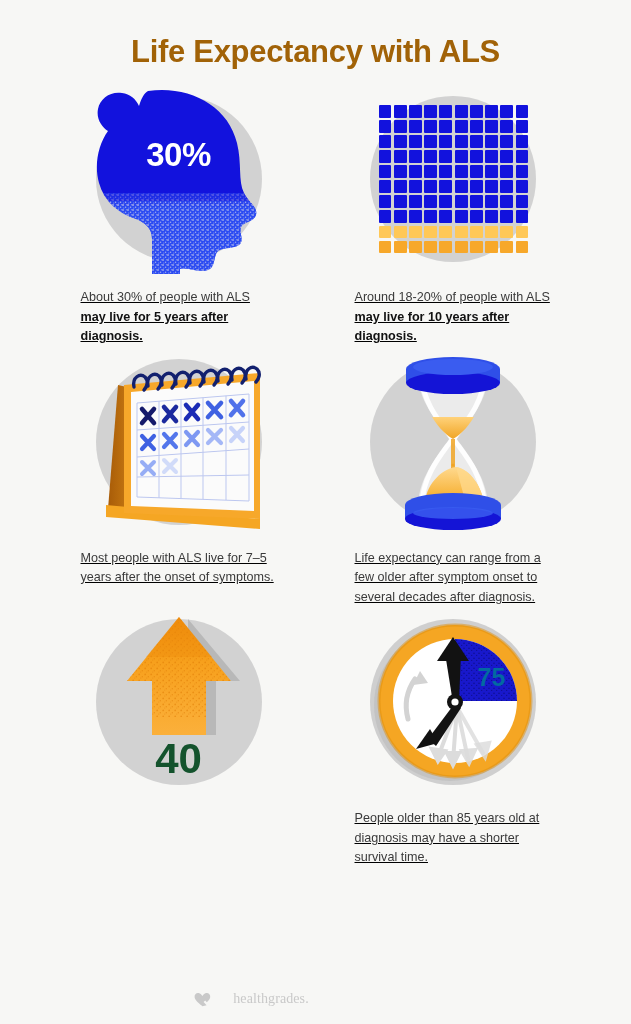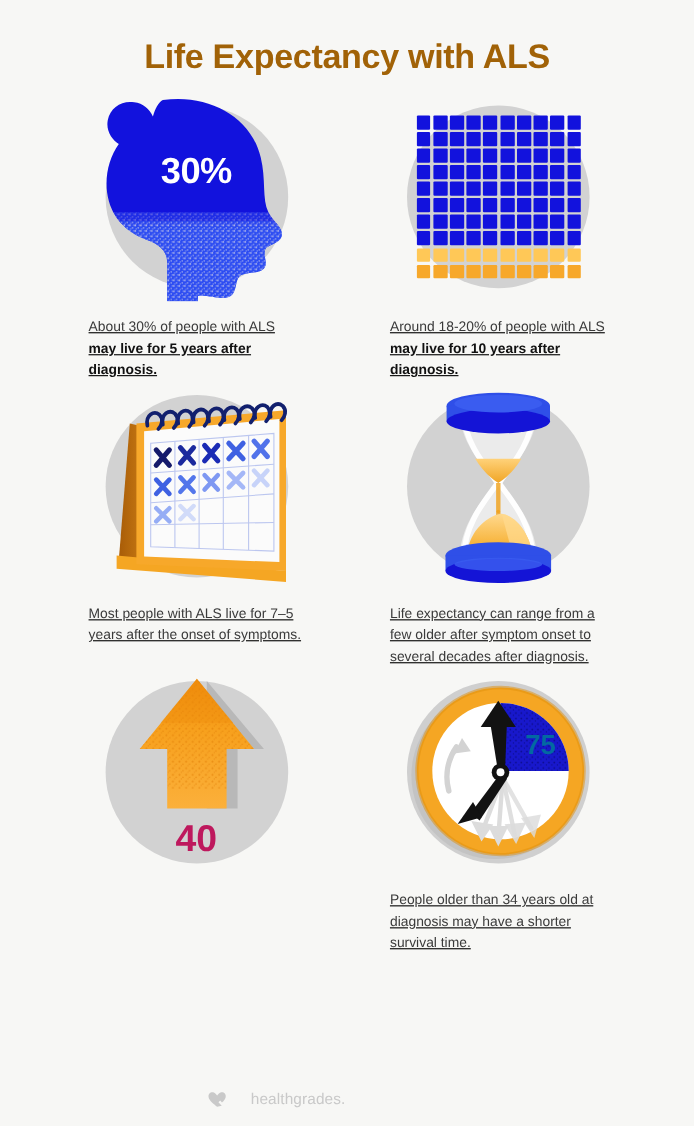"40" .arrow-num { color: #be185d -> #14532d; font-size: 34px -> 42px }
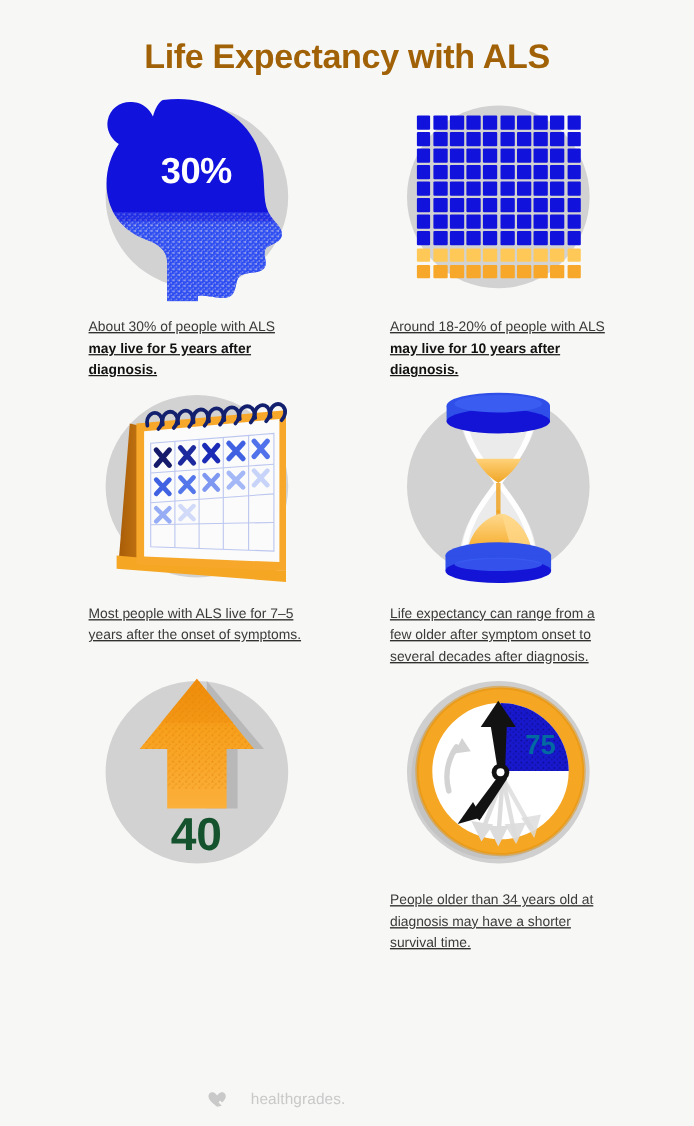"People older than 34 years" div.caption { text: 34 -> 85 }
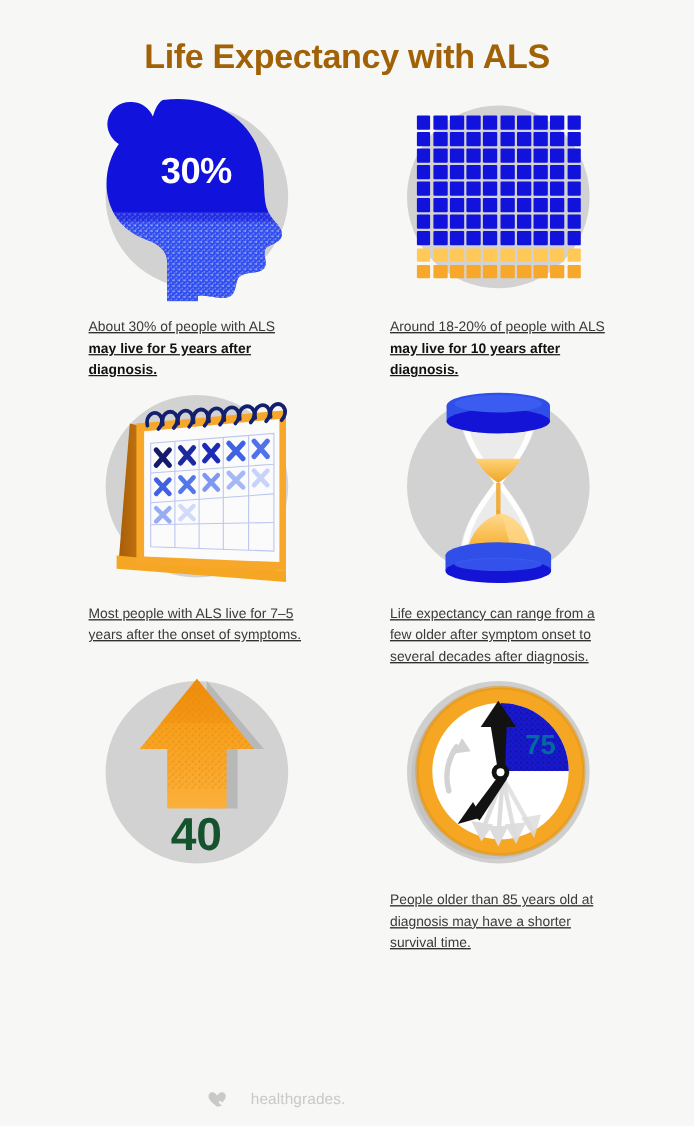"healthgrades." .footer { font-family: none -> Liberation Serif, serif }
